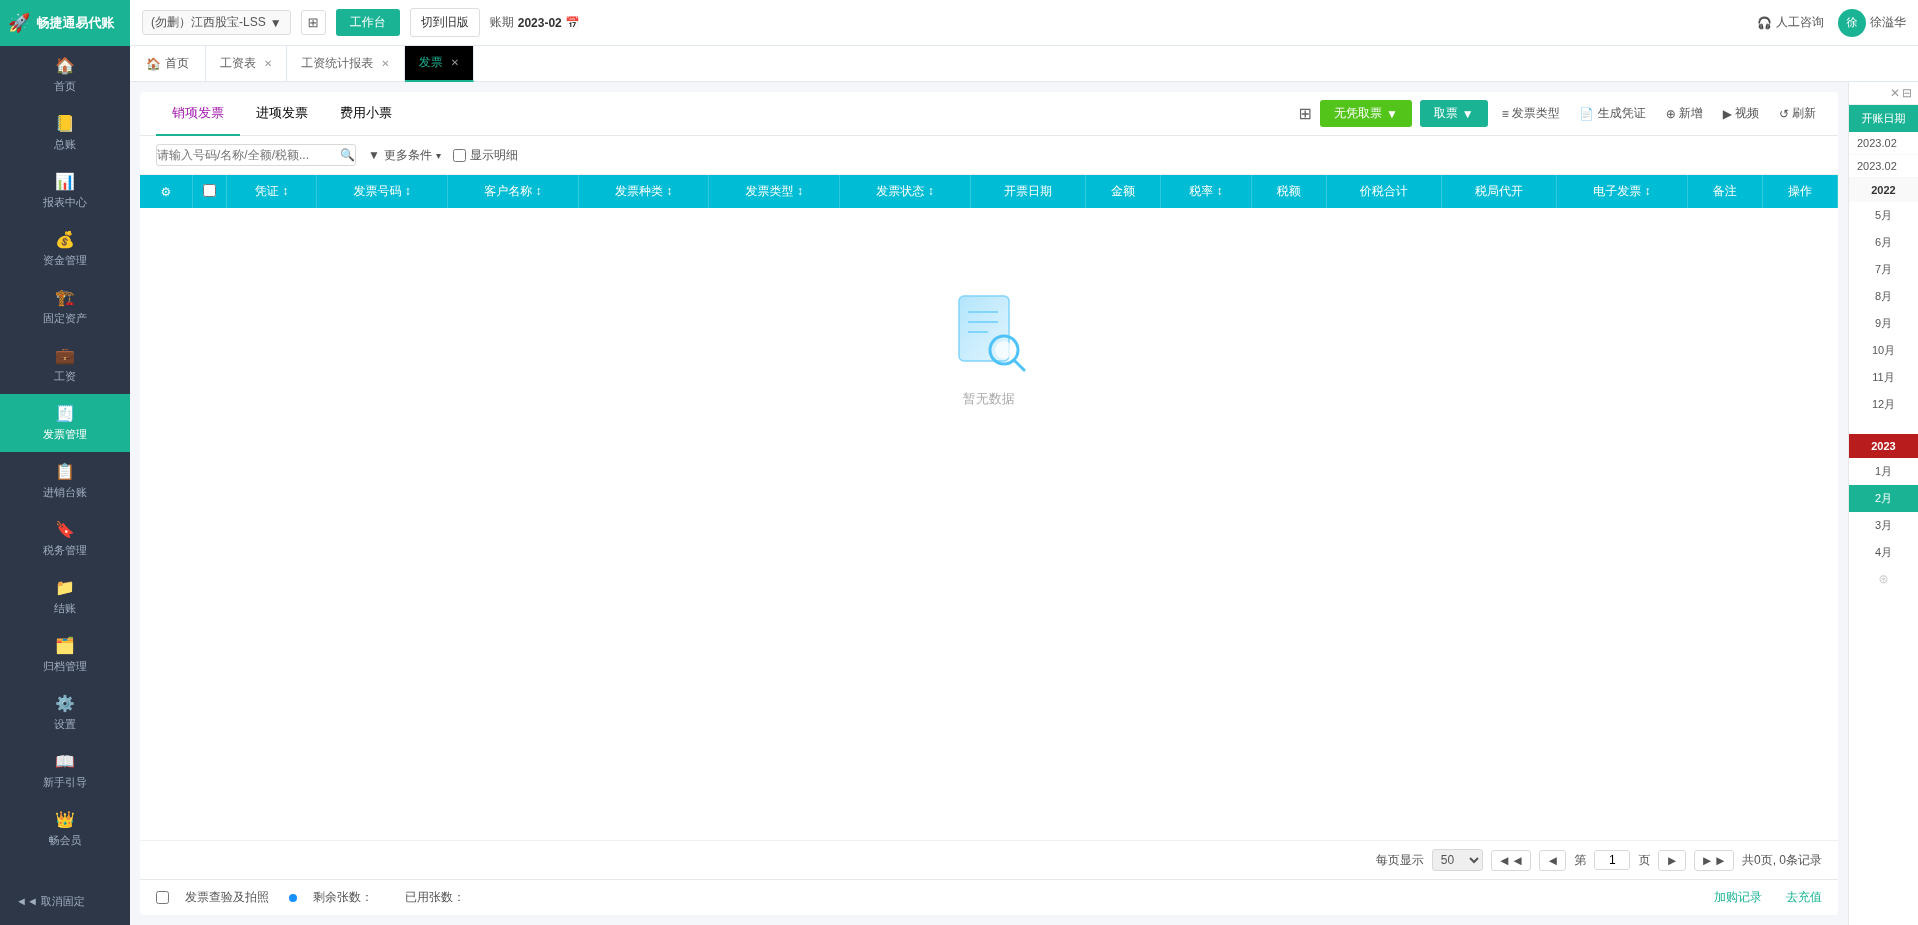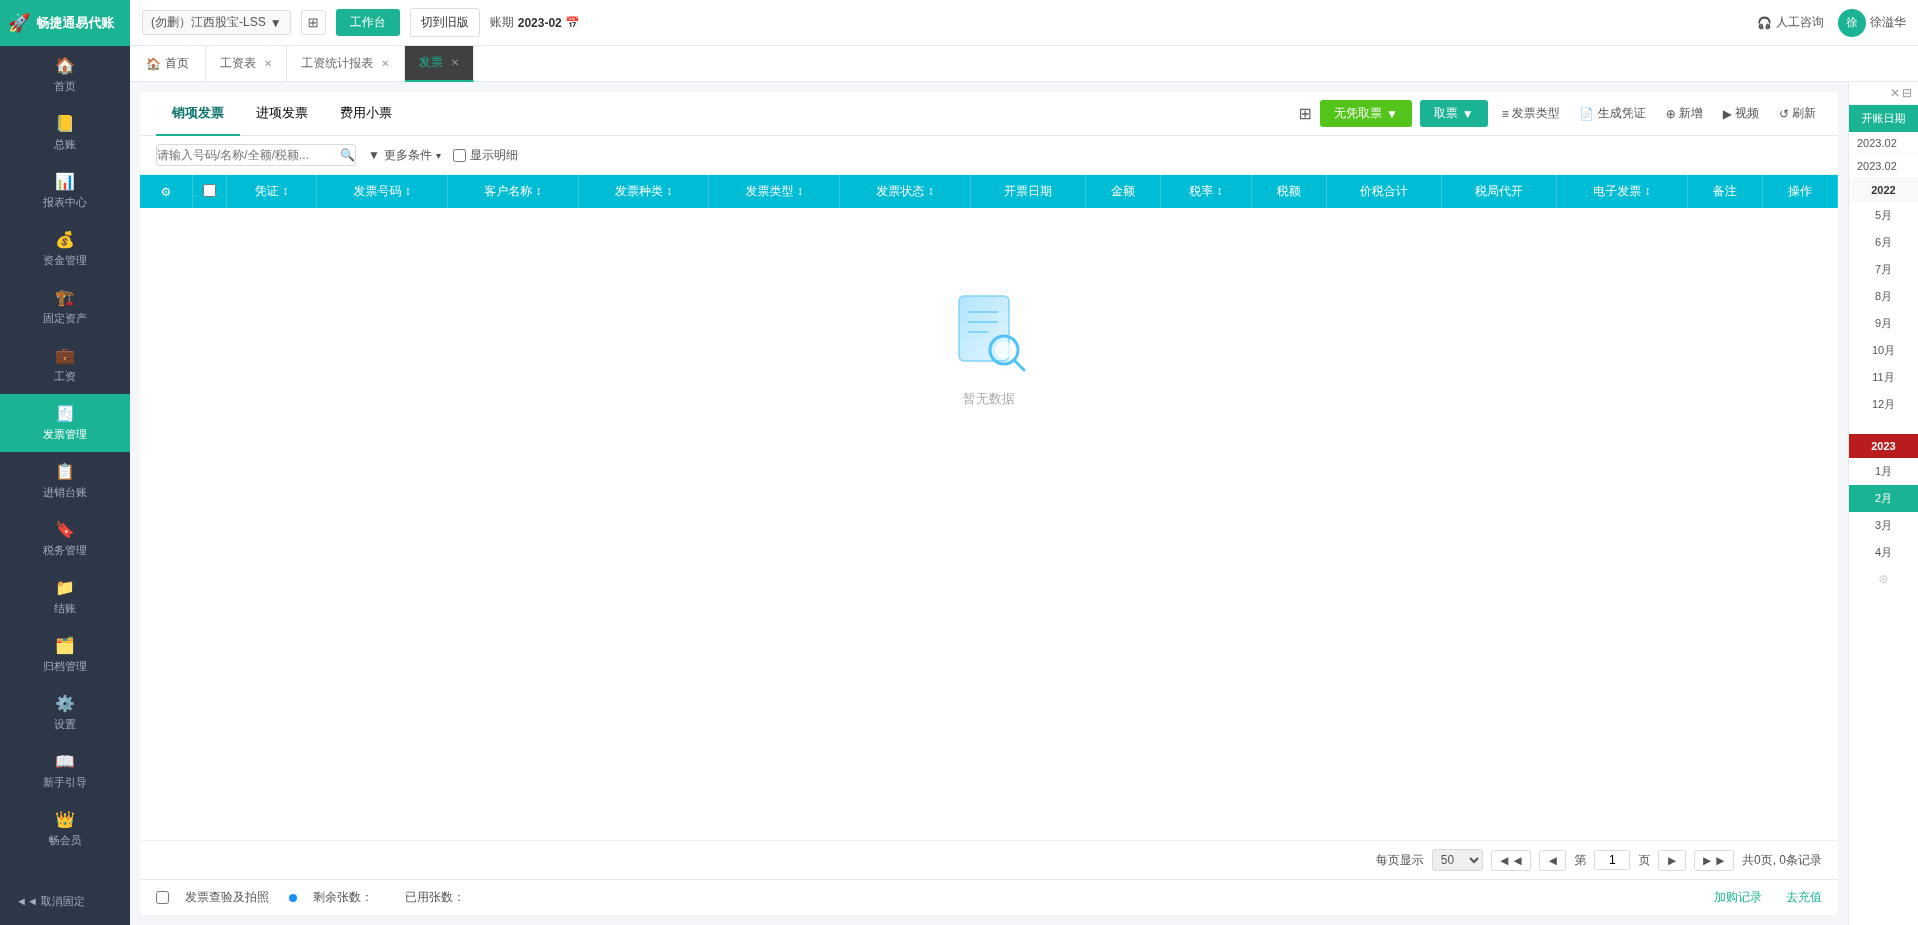"发票" .tab-item.active { background: #404040 -> #000000 }
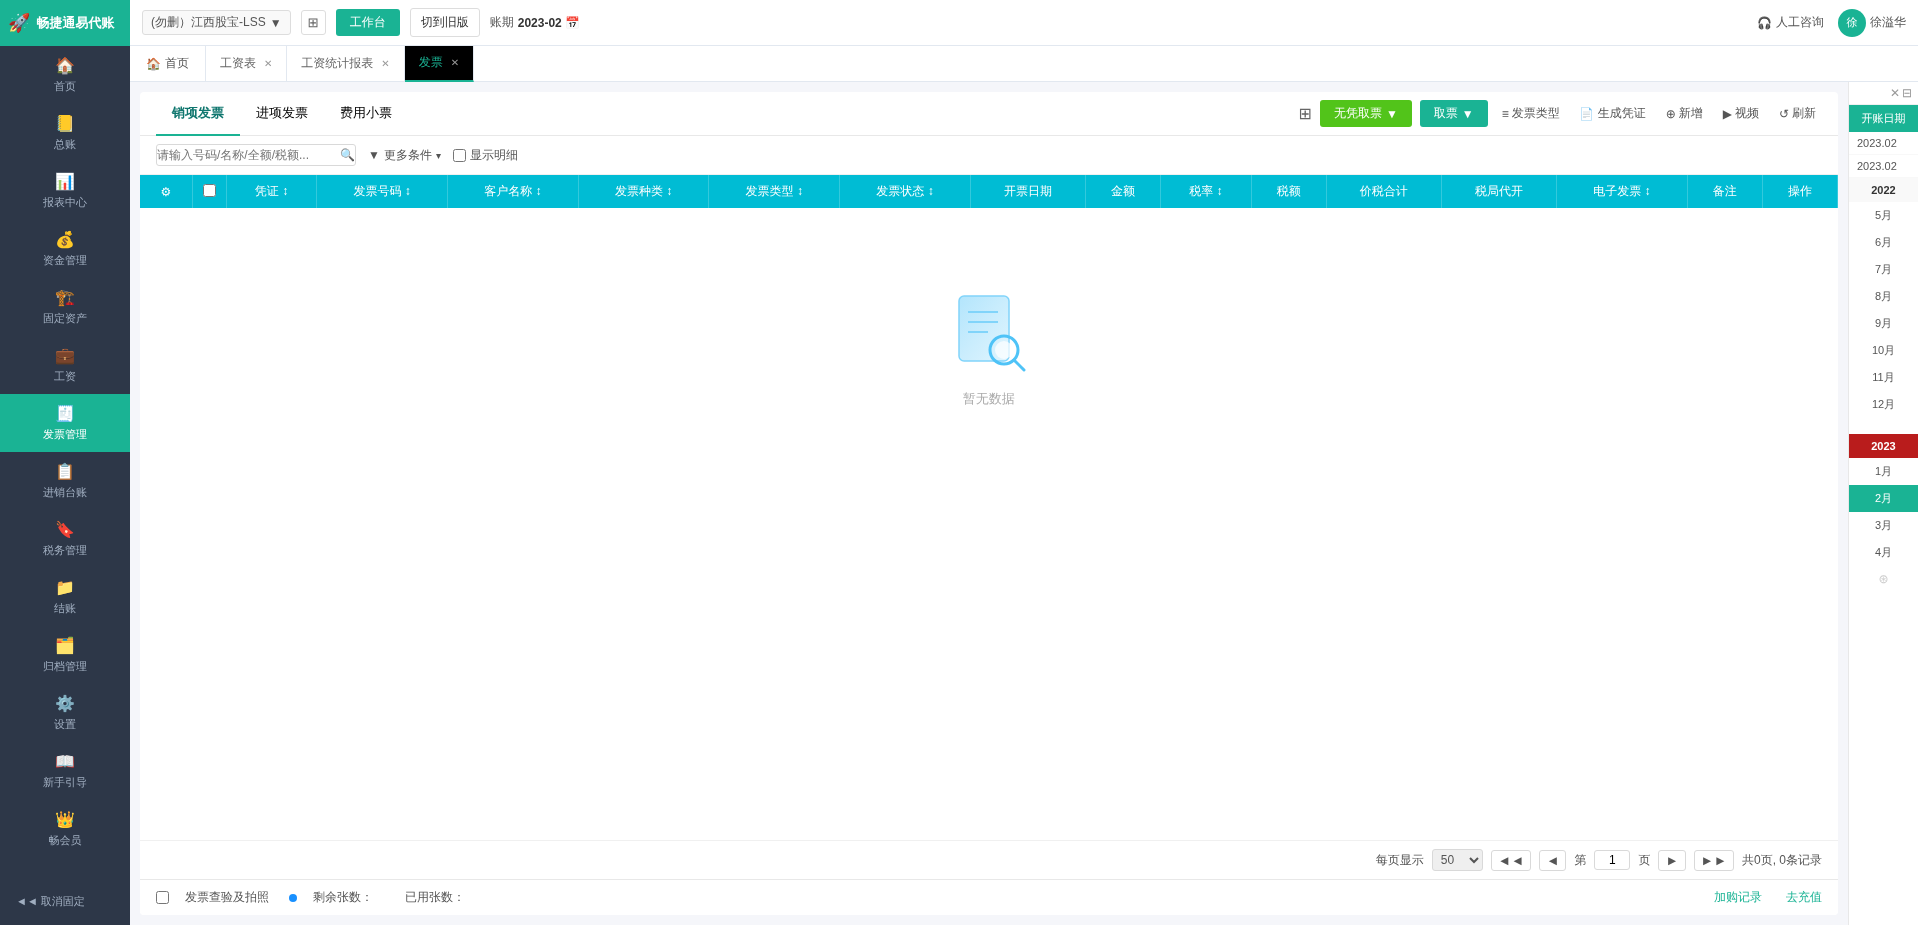"销项发票" .sub-tab.active { color: #0f766e -> #a21caf; font-weight: bold -> none }
